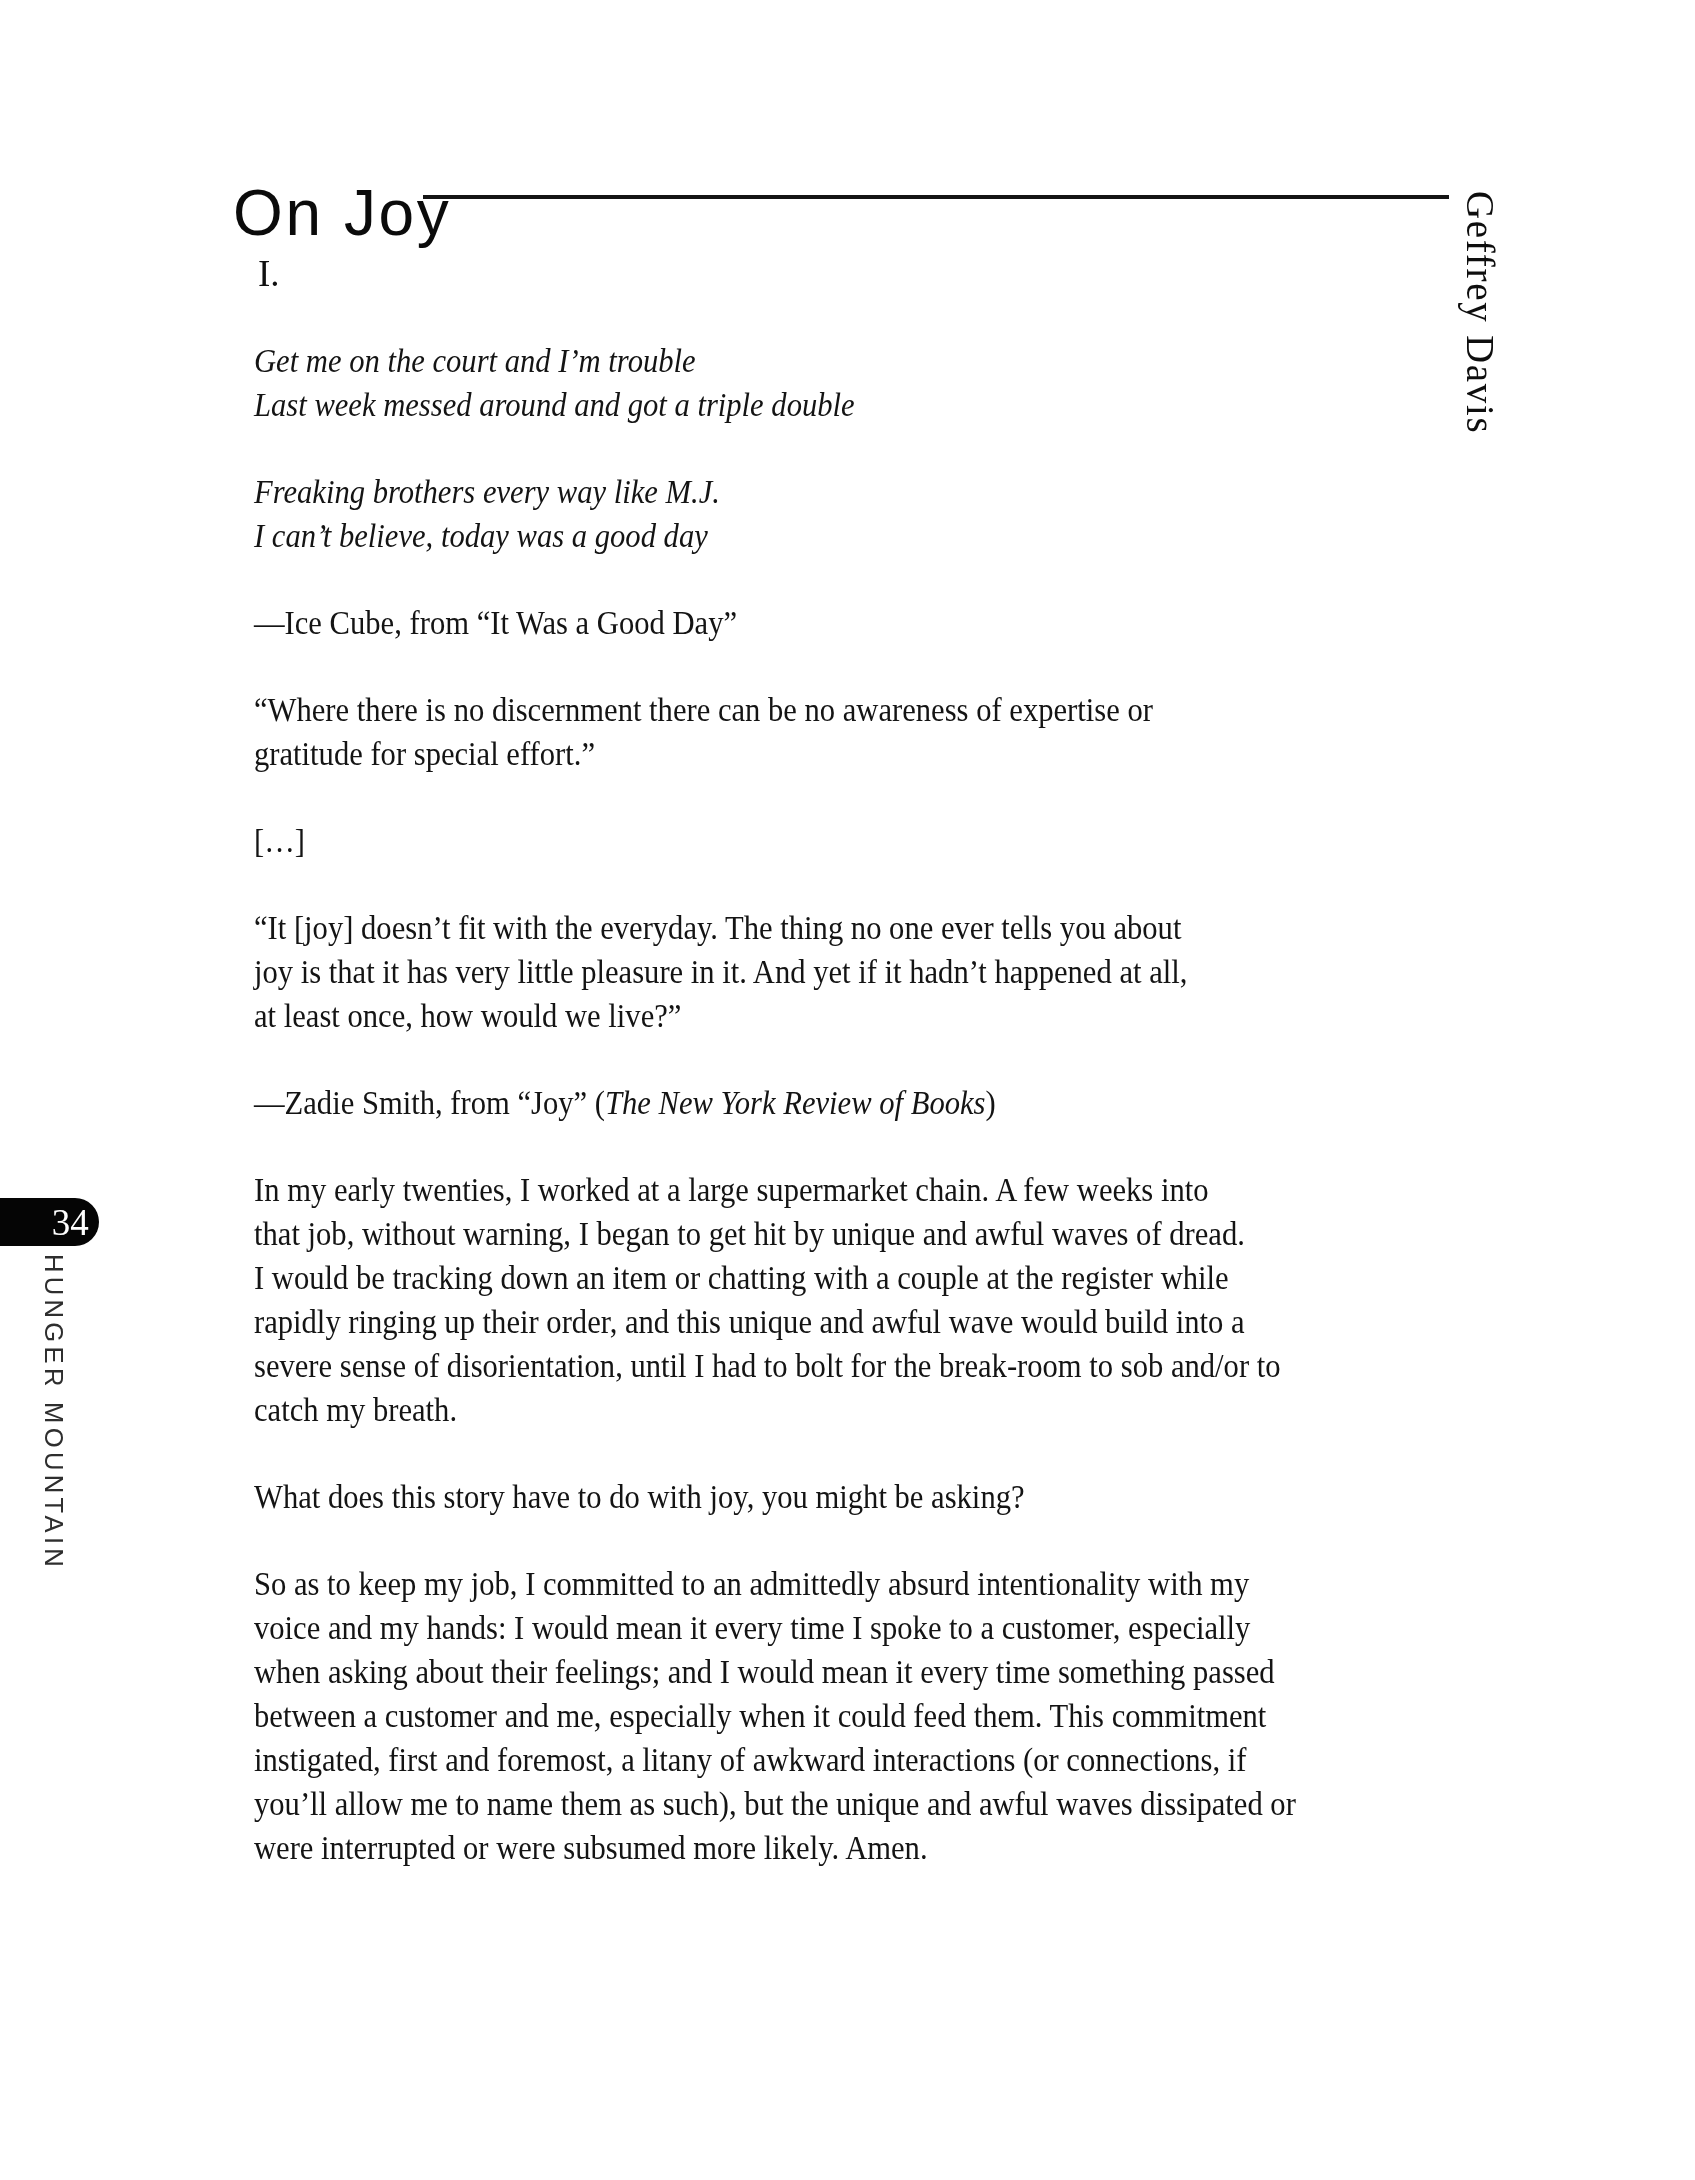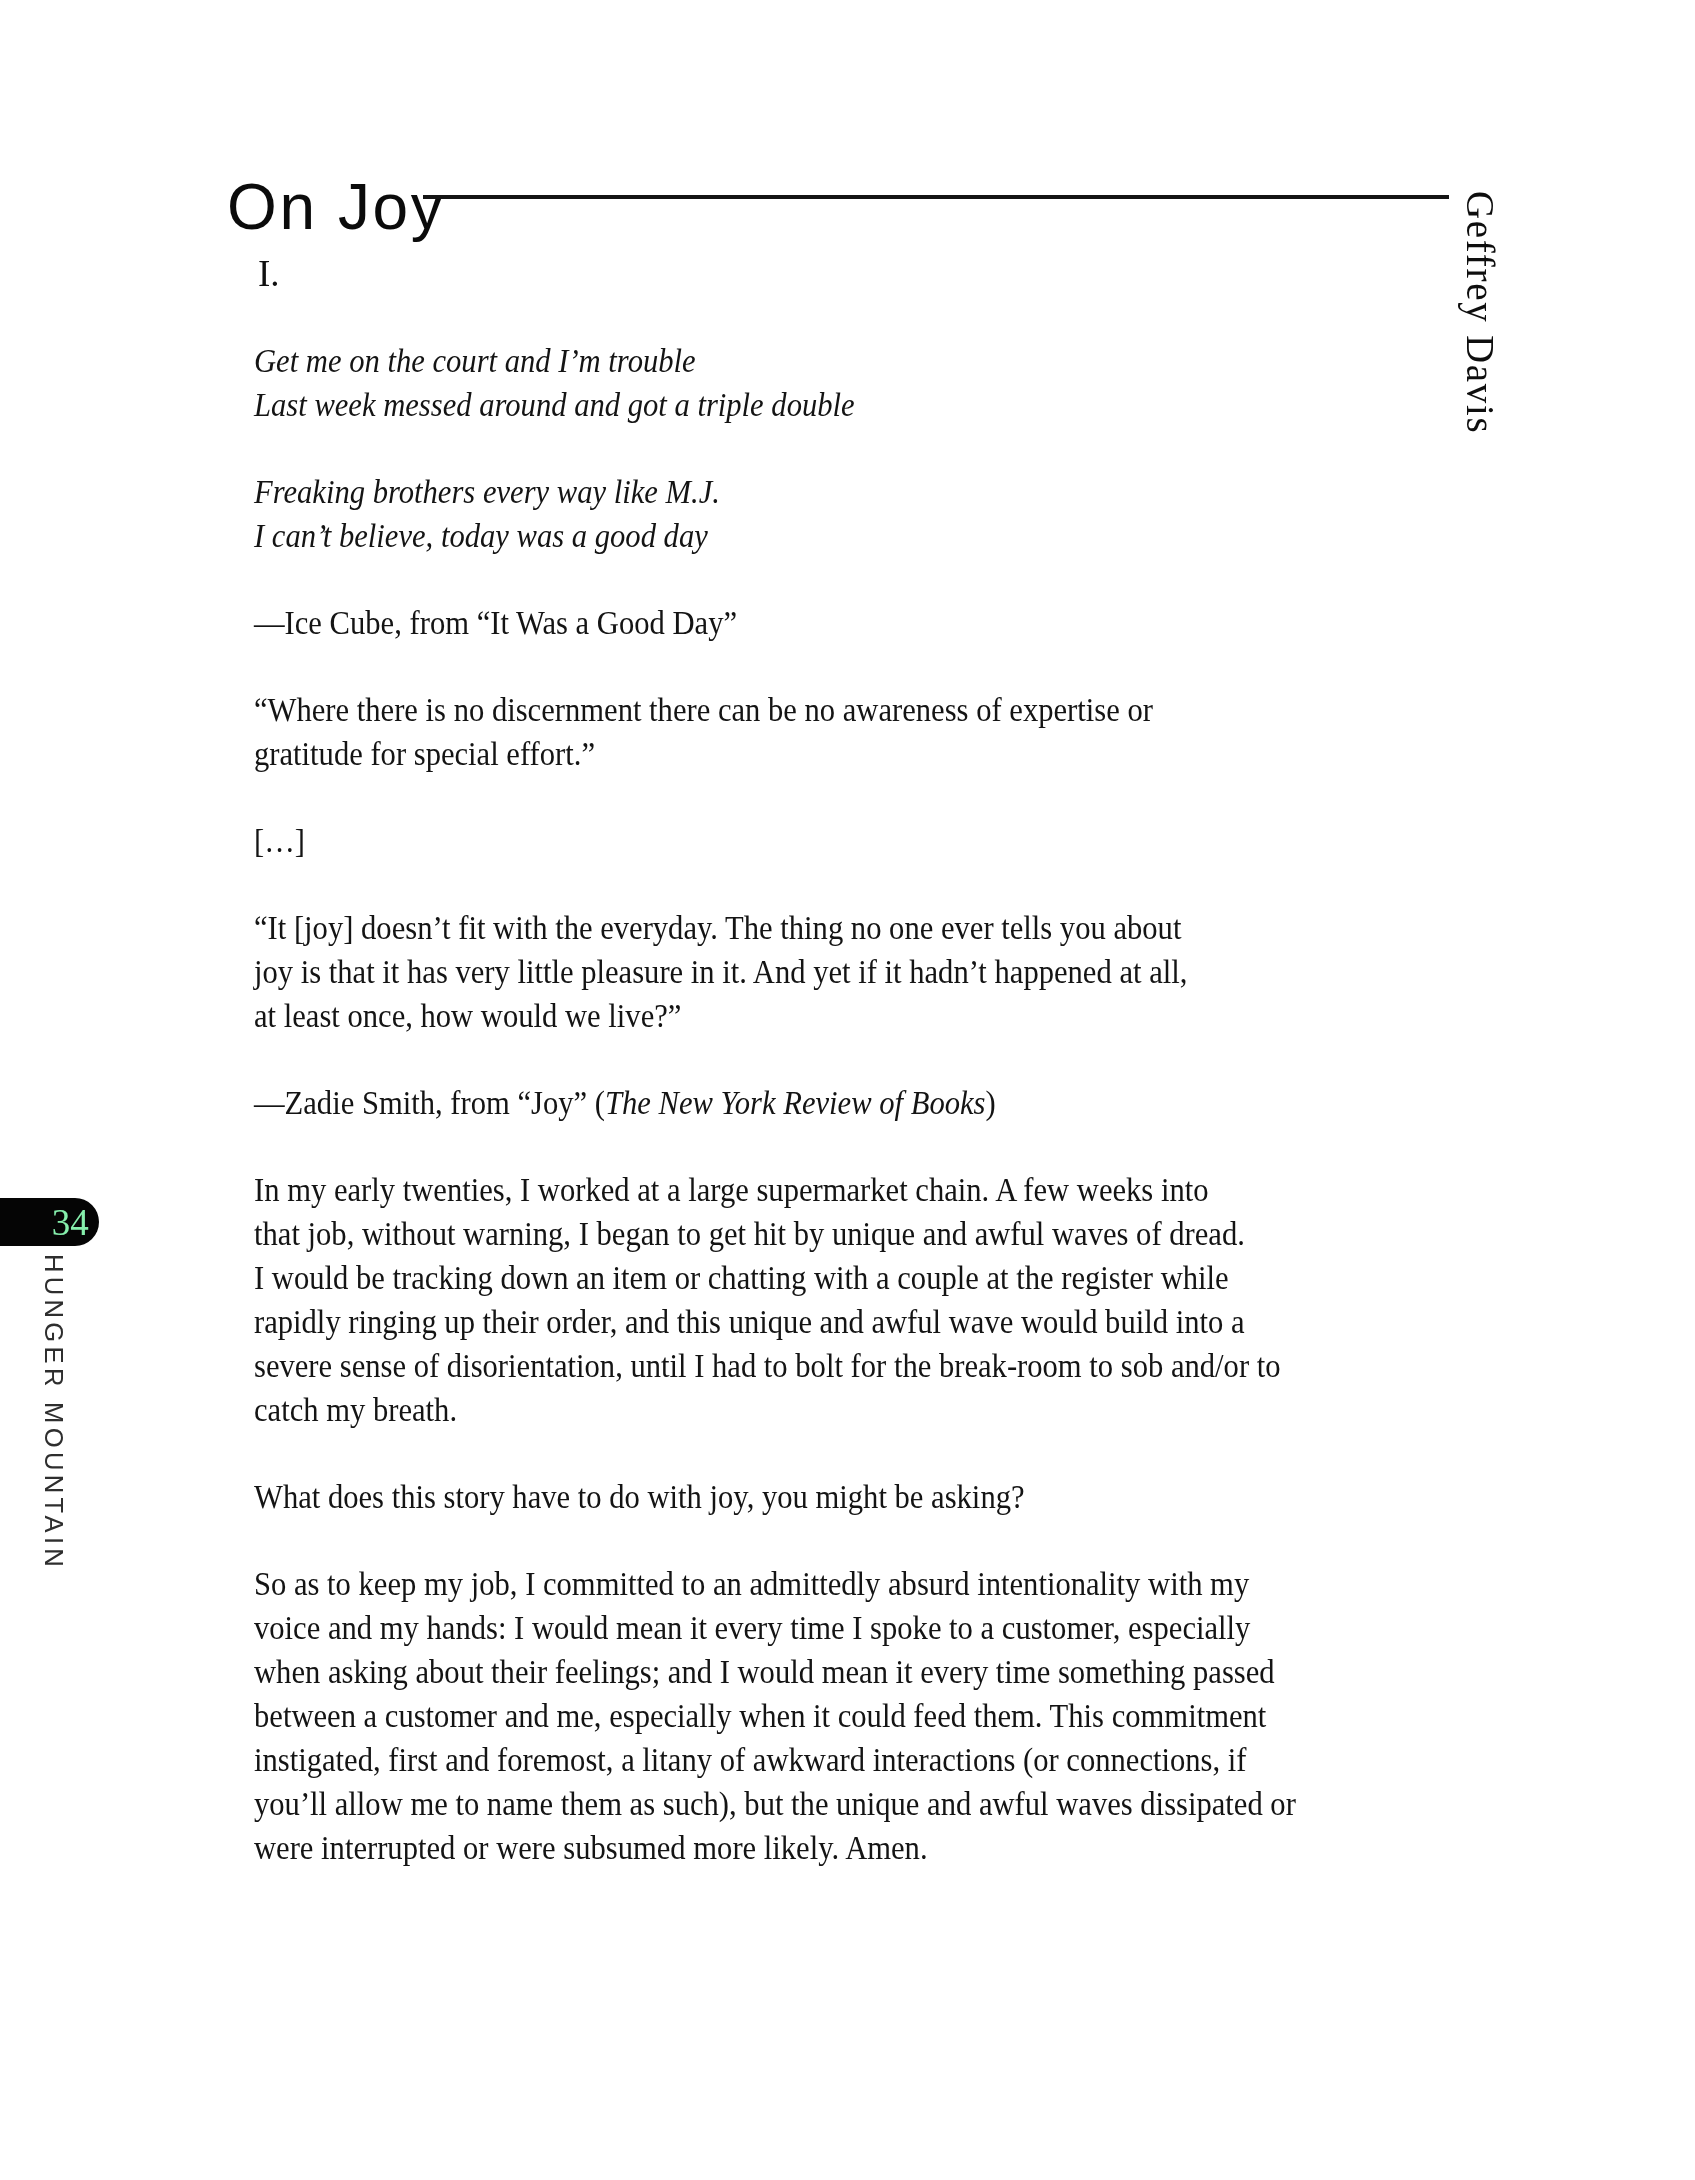"On Joy" .title { margin: 6px -> 12px }
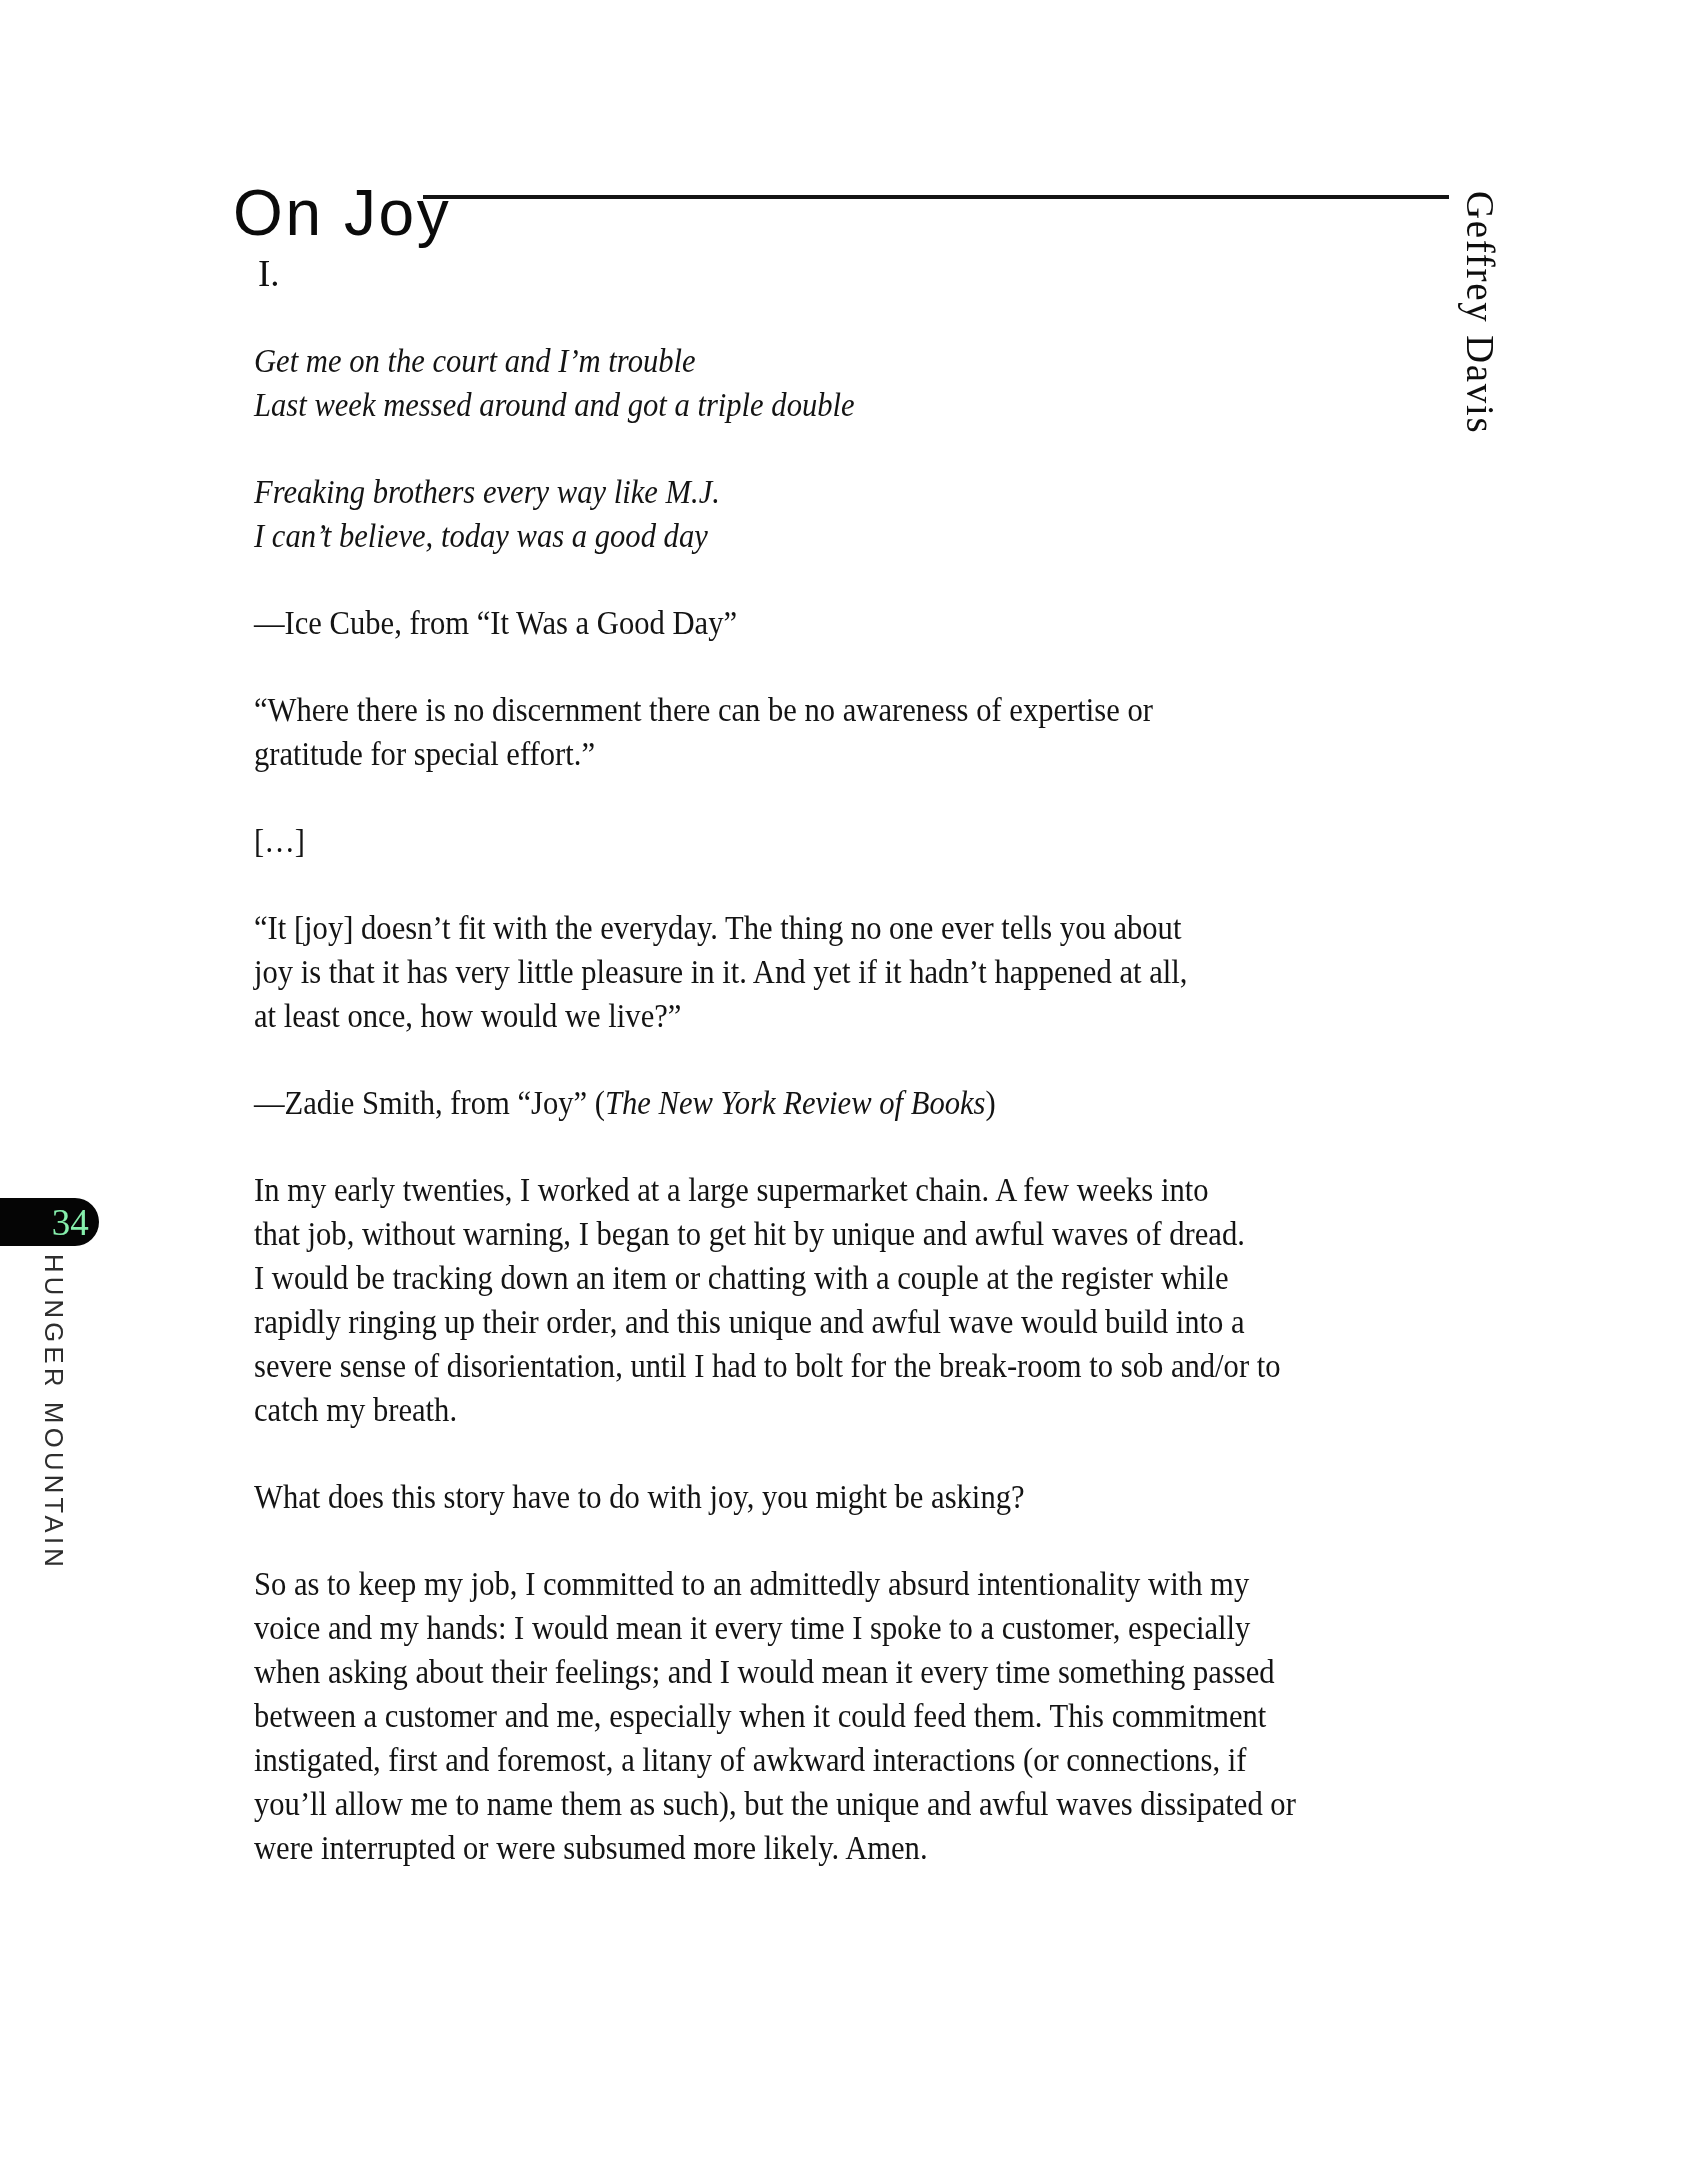"34" .page-num { color: #86efac -> #ffffff }
